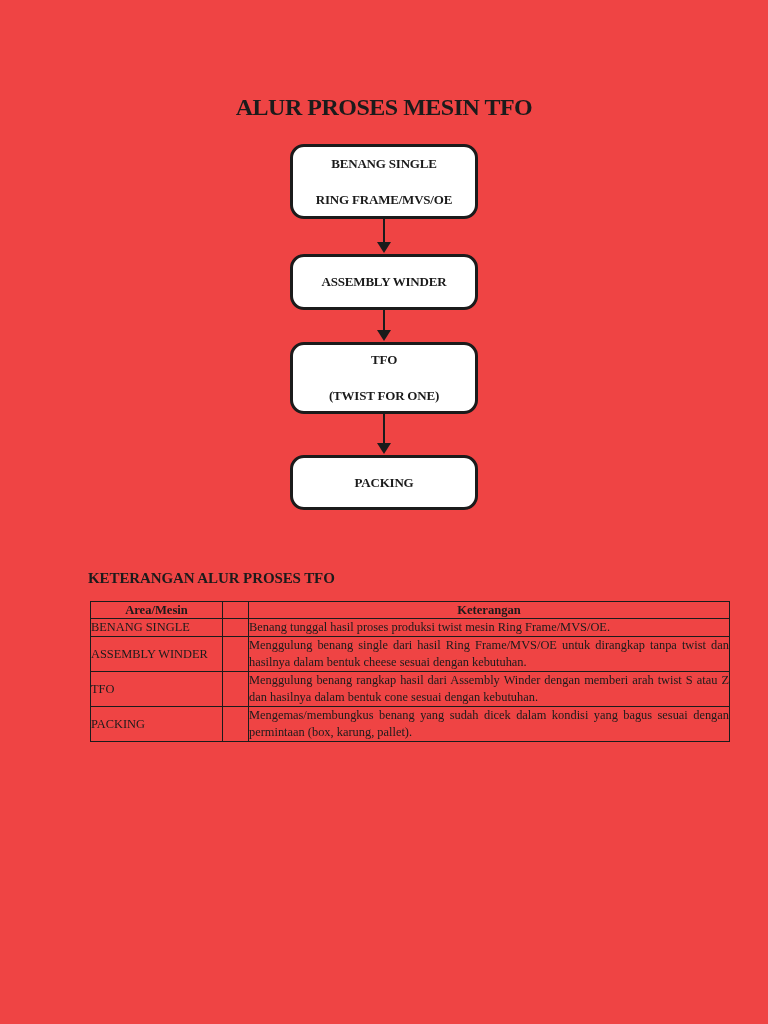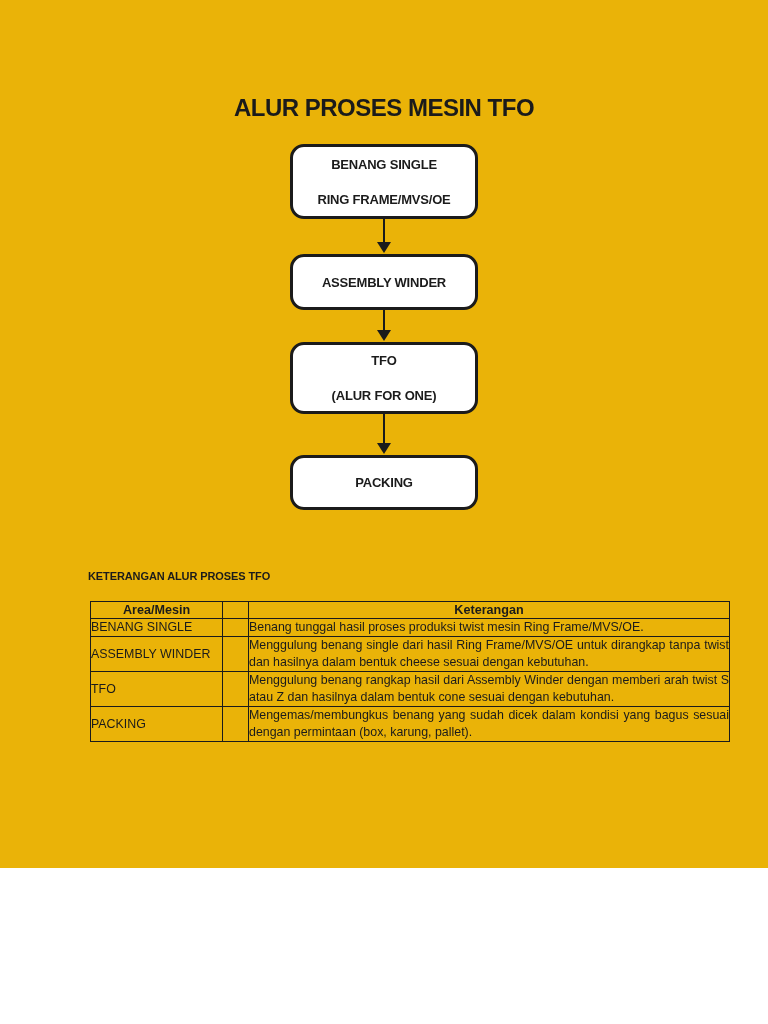"ALUR PROSES MESIN TFO" .page { background: #eab308 -> #ef4444; font-family: Liberation Sans, sans-serif -> Liberation Serif, serif; height: 868px -> 1024px }
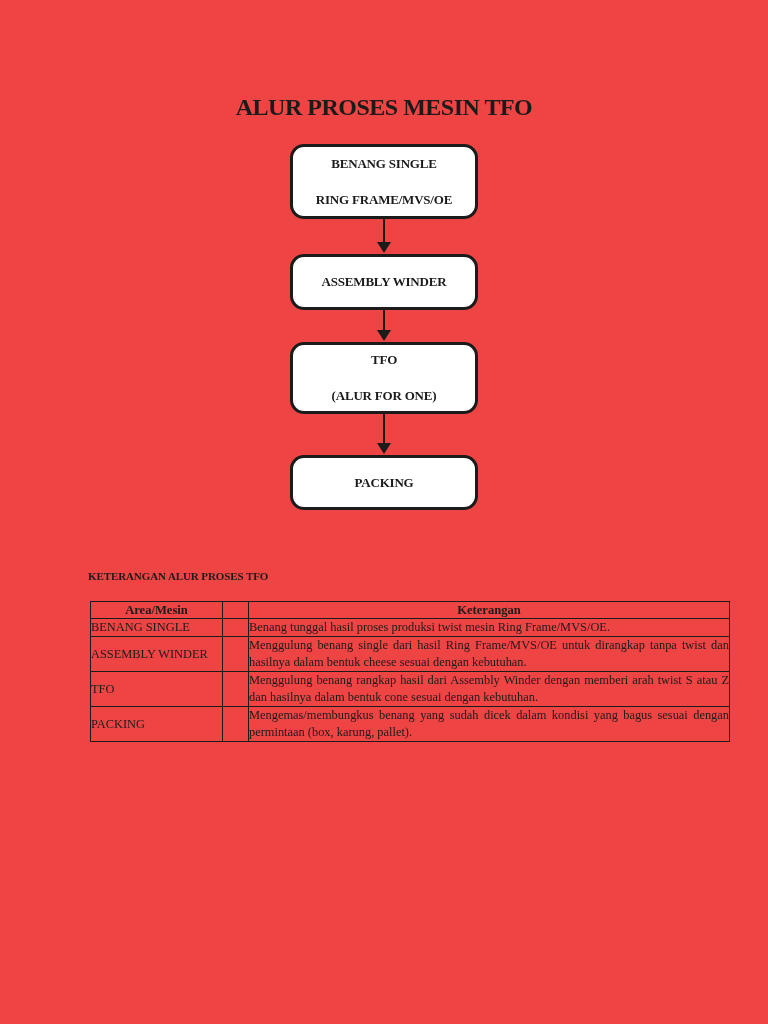"(ALUR FOR ONE)" span { text: ALUR -> TWIST }
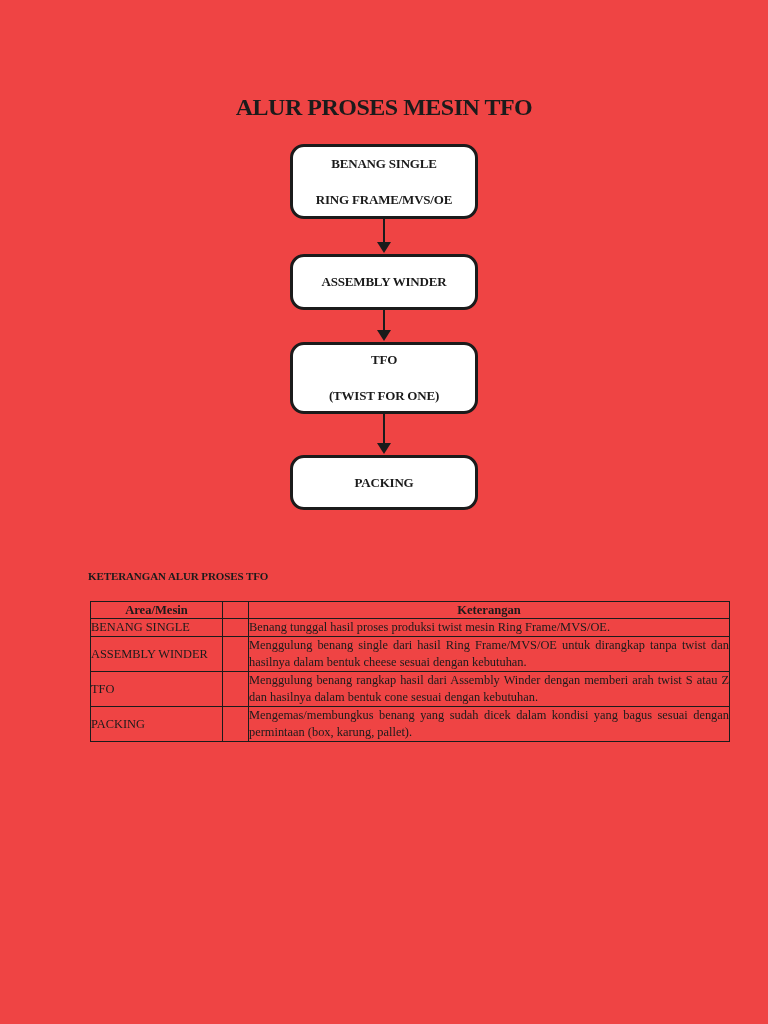"KETERANGAN ALUR PROSES TFO" .section-heading { font-size: 11px -> 15px }
